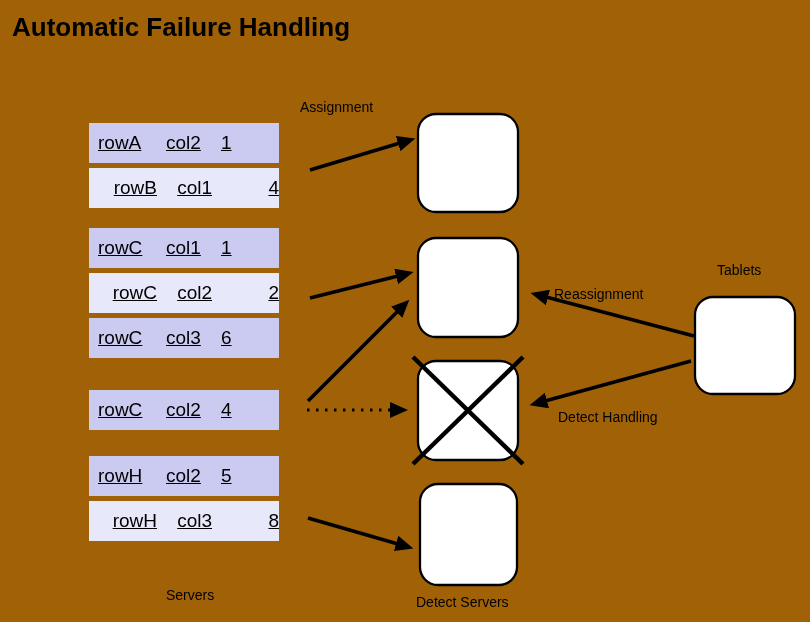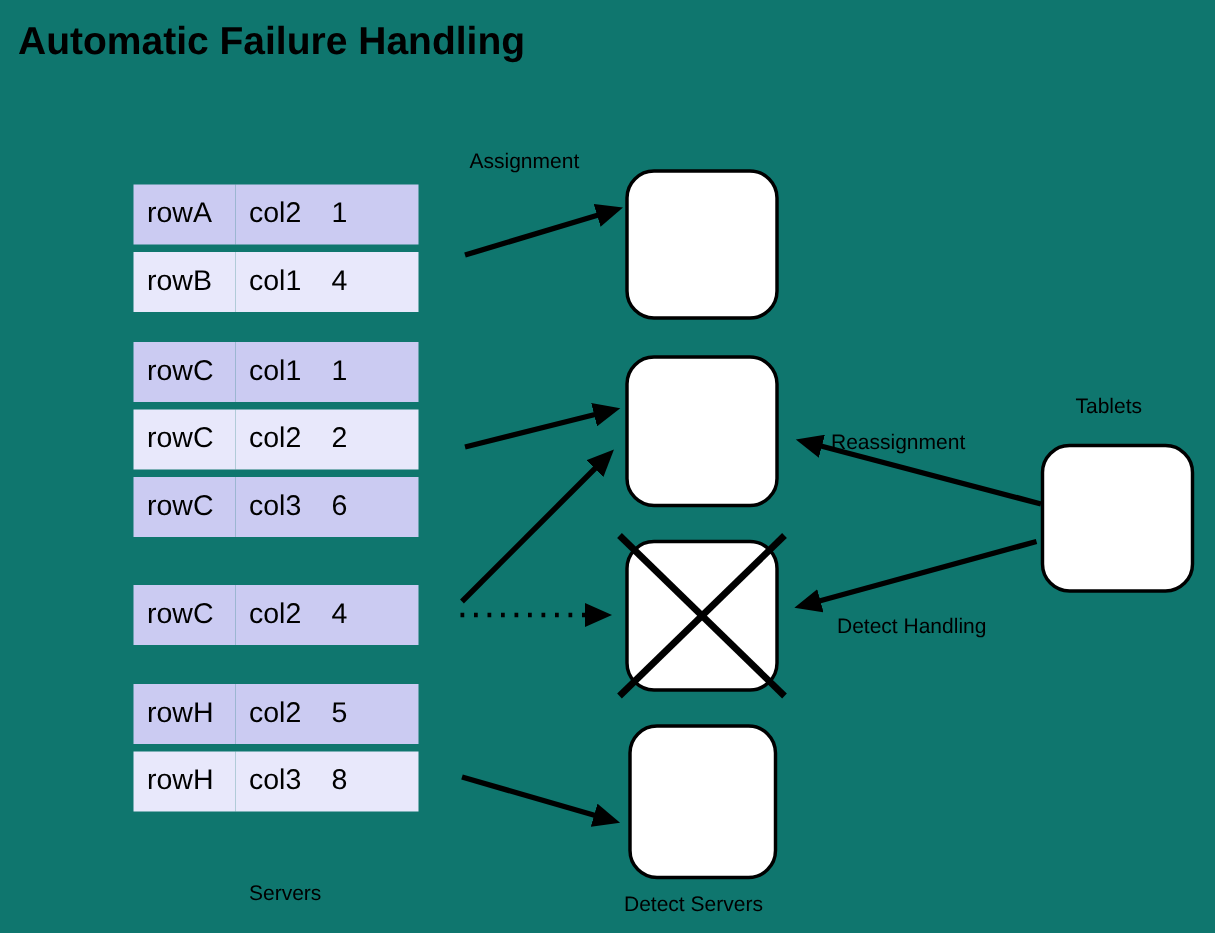"Automatic Failure Handling" .canvas { background: #0f766e -> #a16207 }
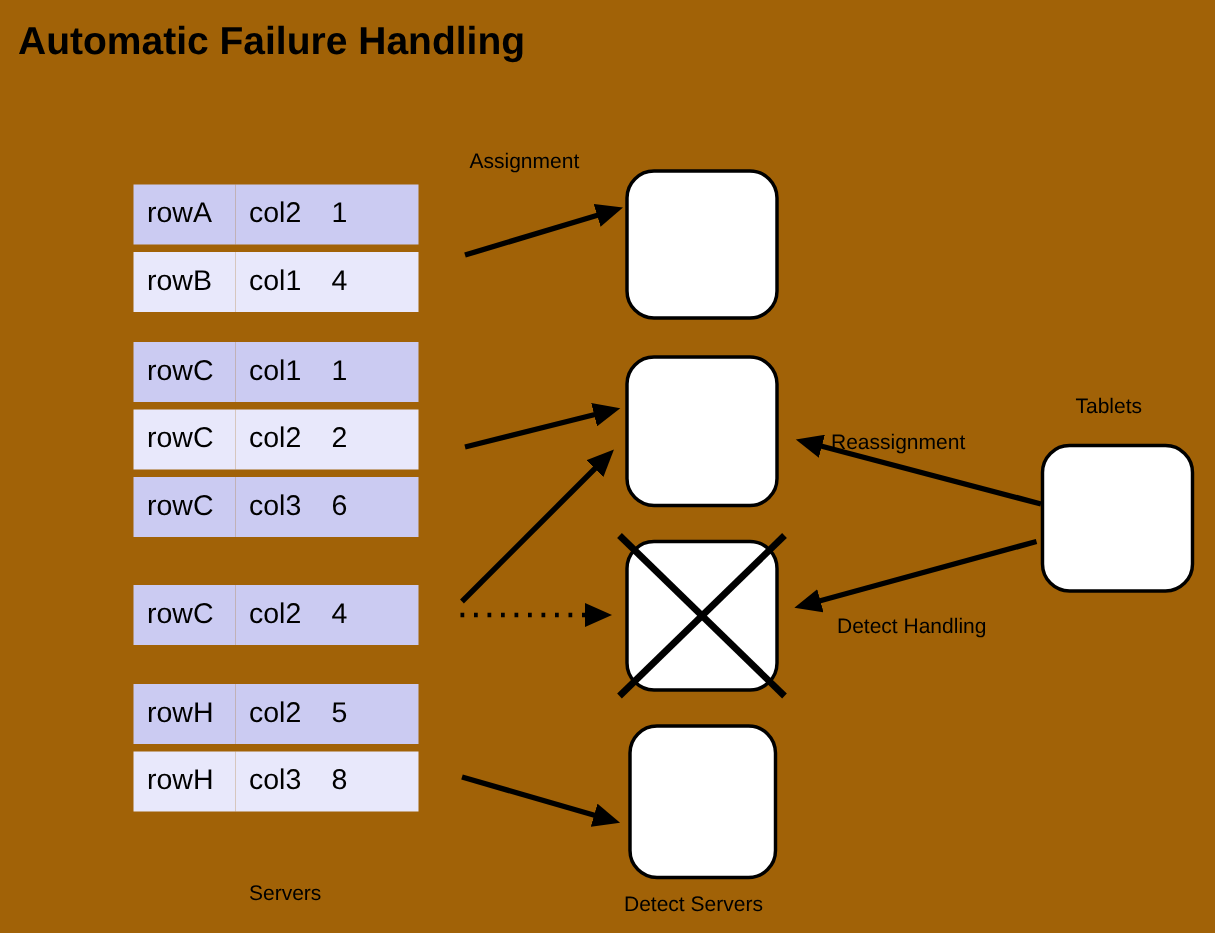"Assignment" div.lbl { left: 313px -> 300px }
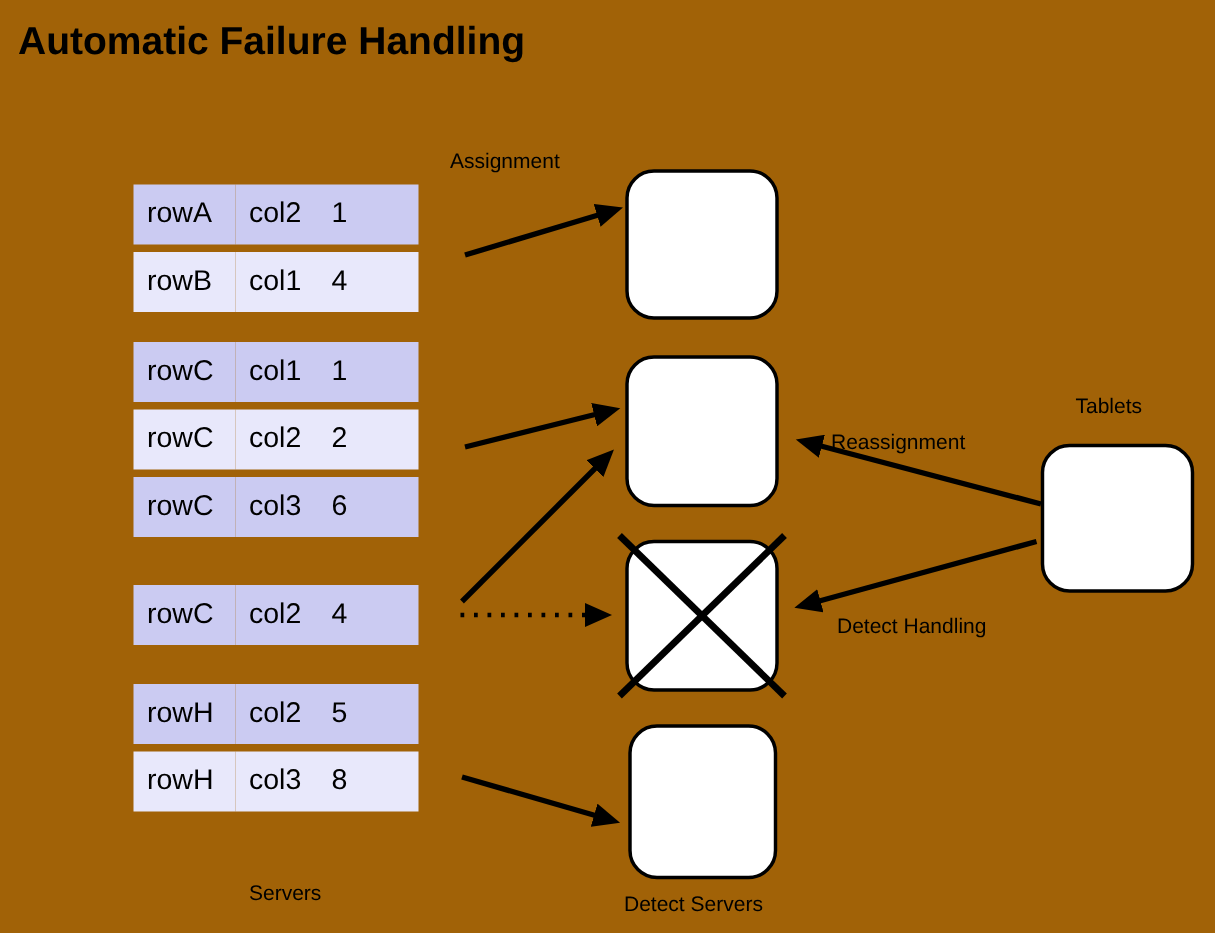"rowA" .trow { text-decoration: none -> underline }
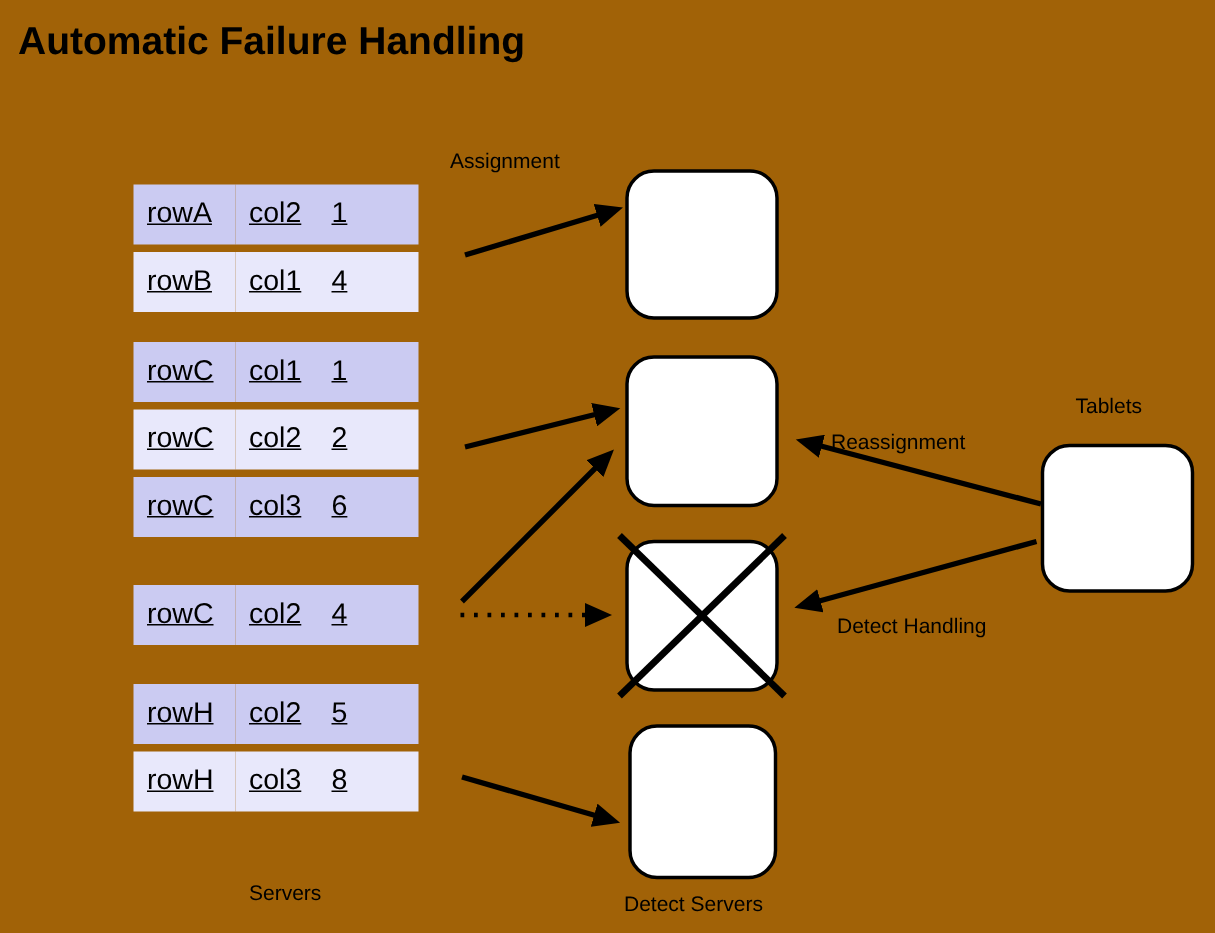"rowB" .trow.light .cell { text-align: none -> right }
